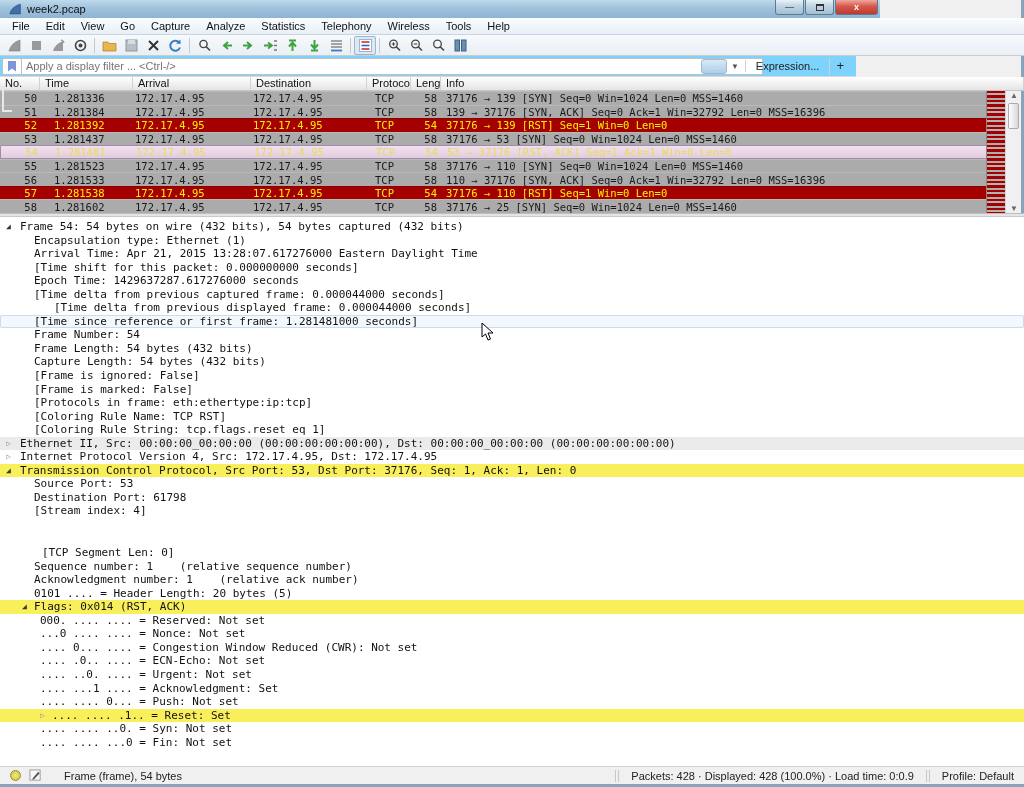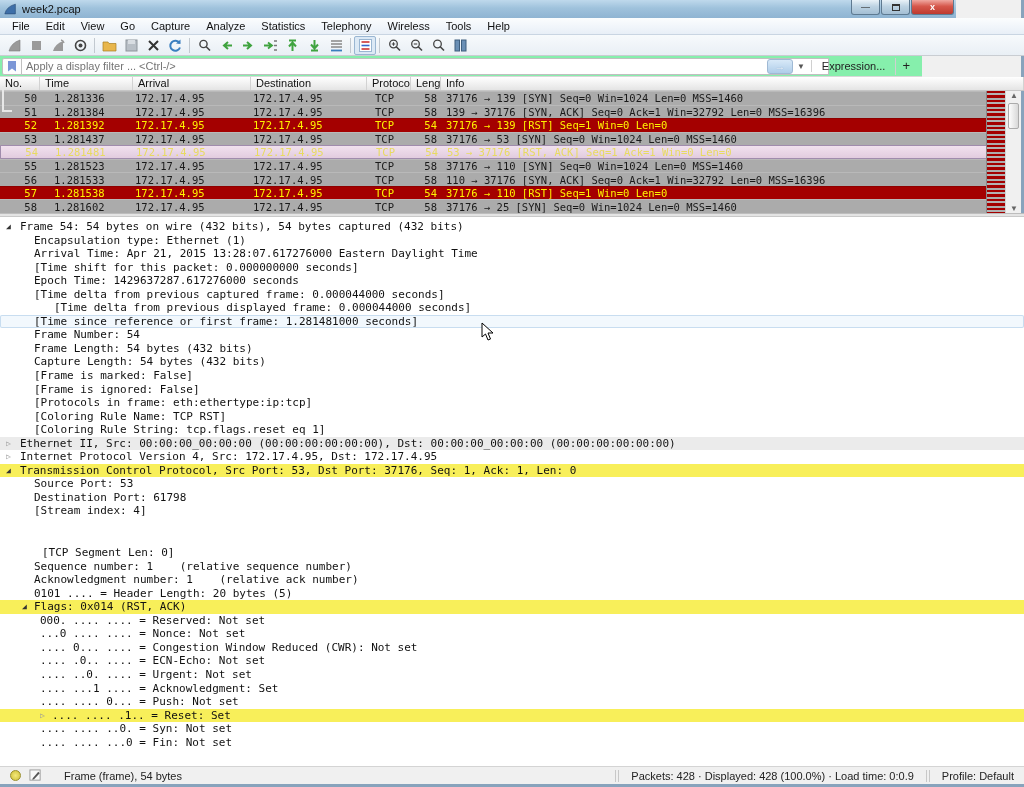"week2.pcap" .titlebar { padding-left: 4px -> 9px; width: 956px -> 880px }
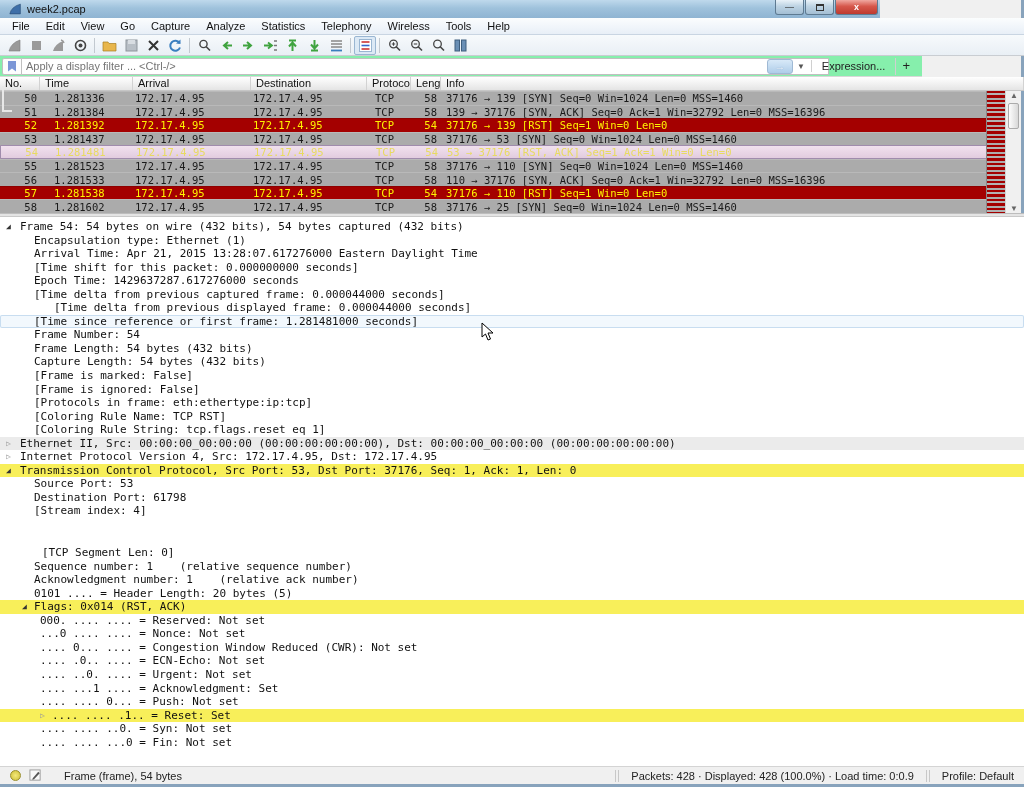"Apply a display filter ..." .filterbar { background: #86efac -> #7dd3fc; width: 922px -> 856px }
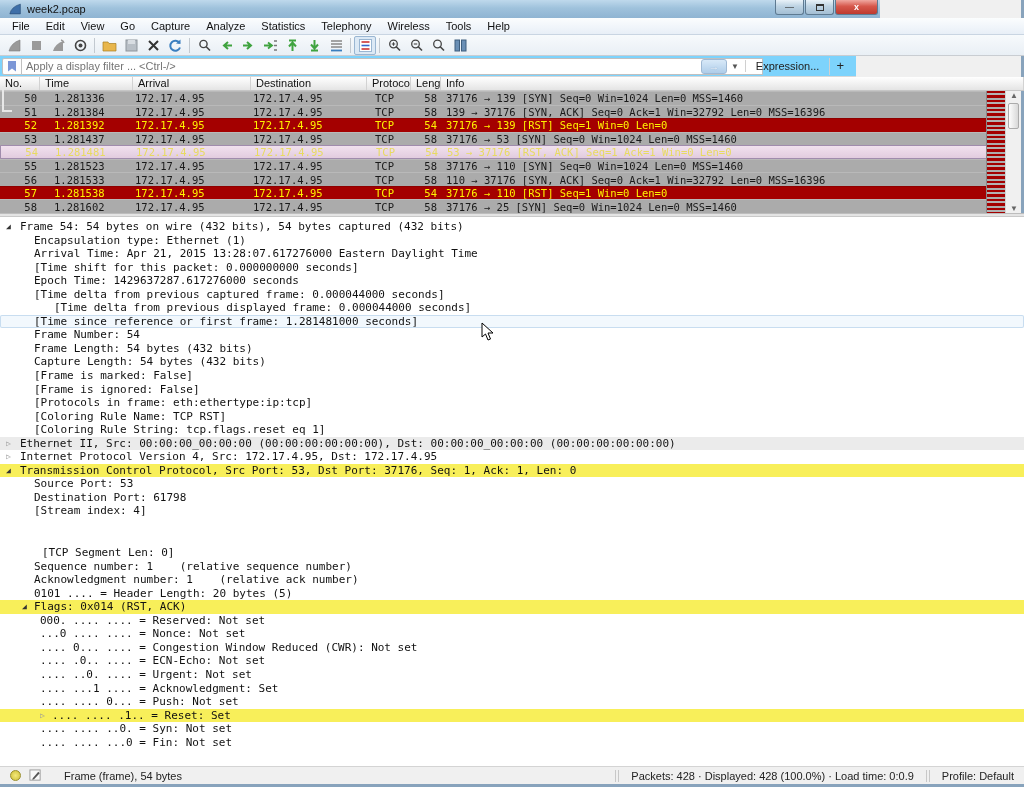"[Frame is marked: False]" div.dline { order: before "[Frame is ignored: False]" -> after "[Frame is ignored: False]" }
